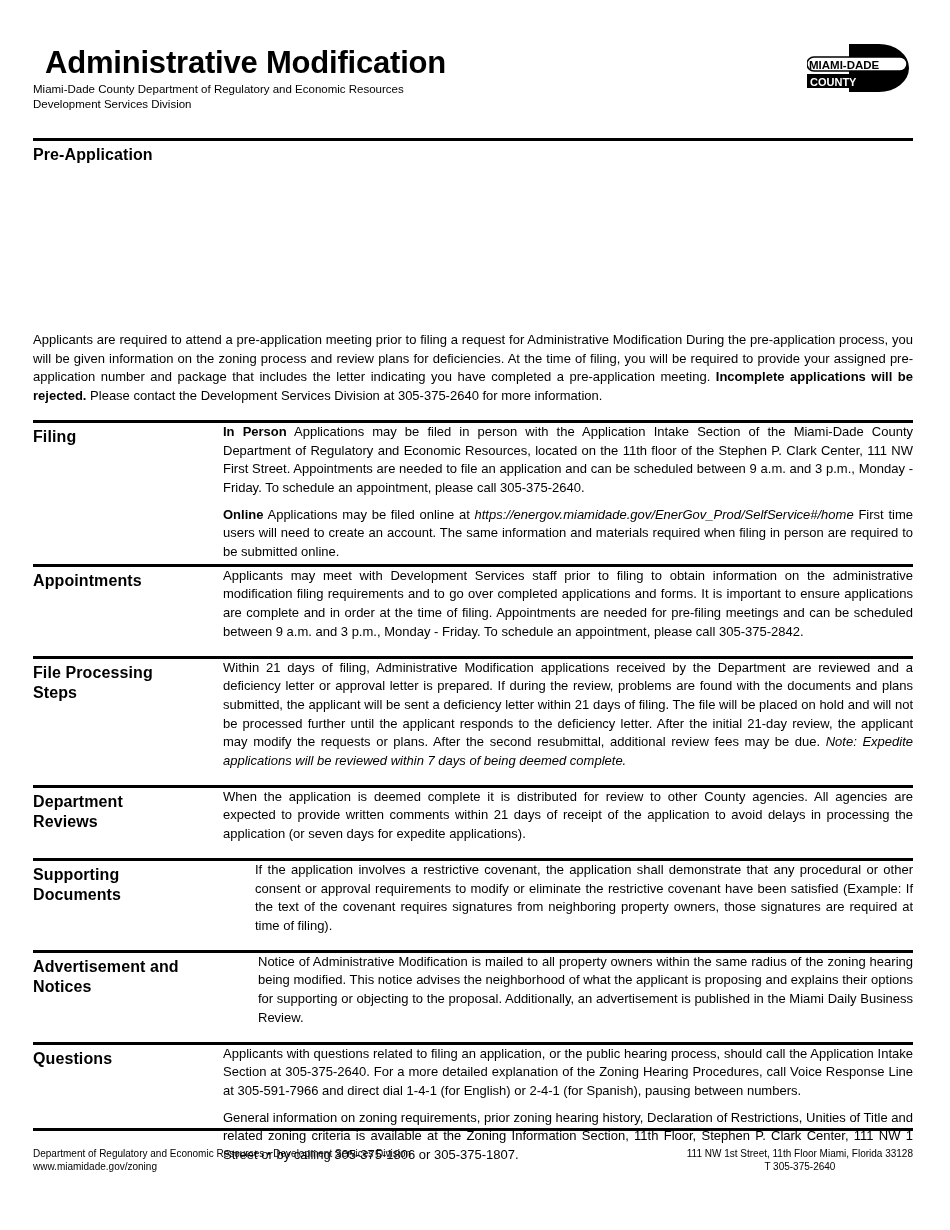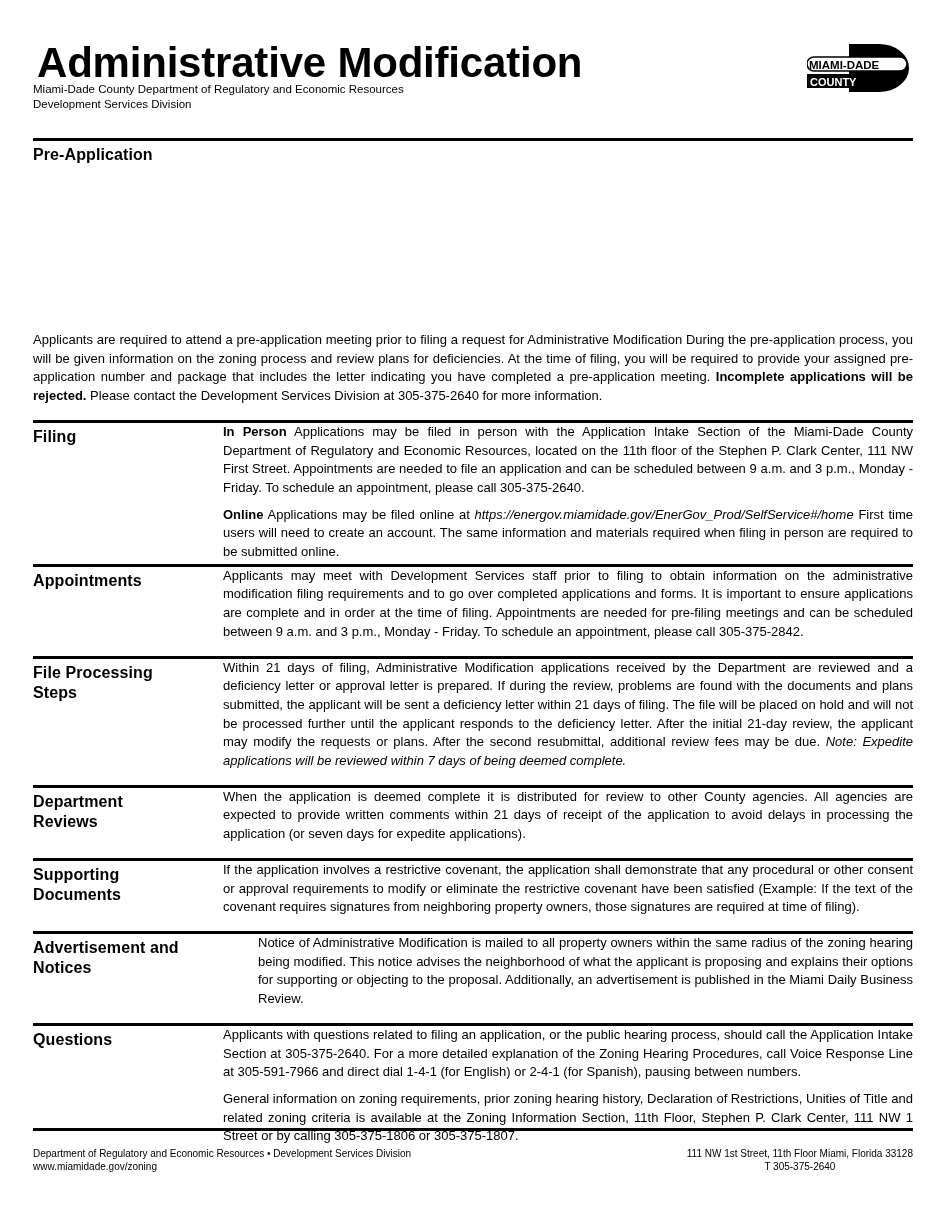"Administrative Modification" .title { font-size: 42px -> 31px; left: 4px -> 12px }
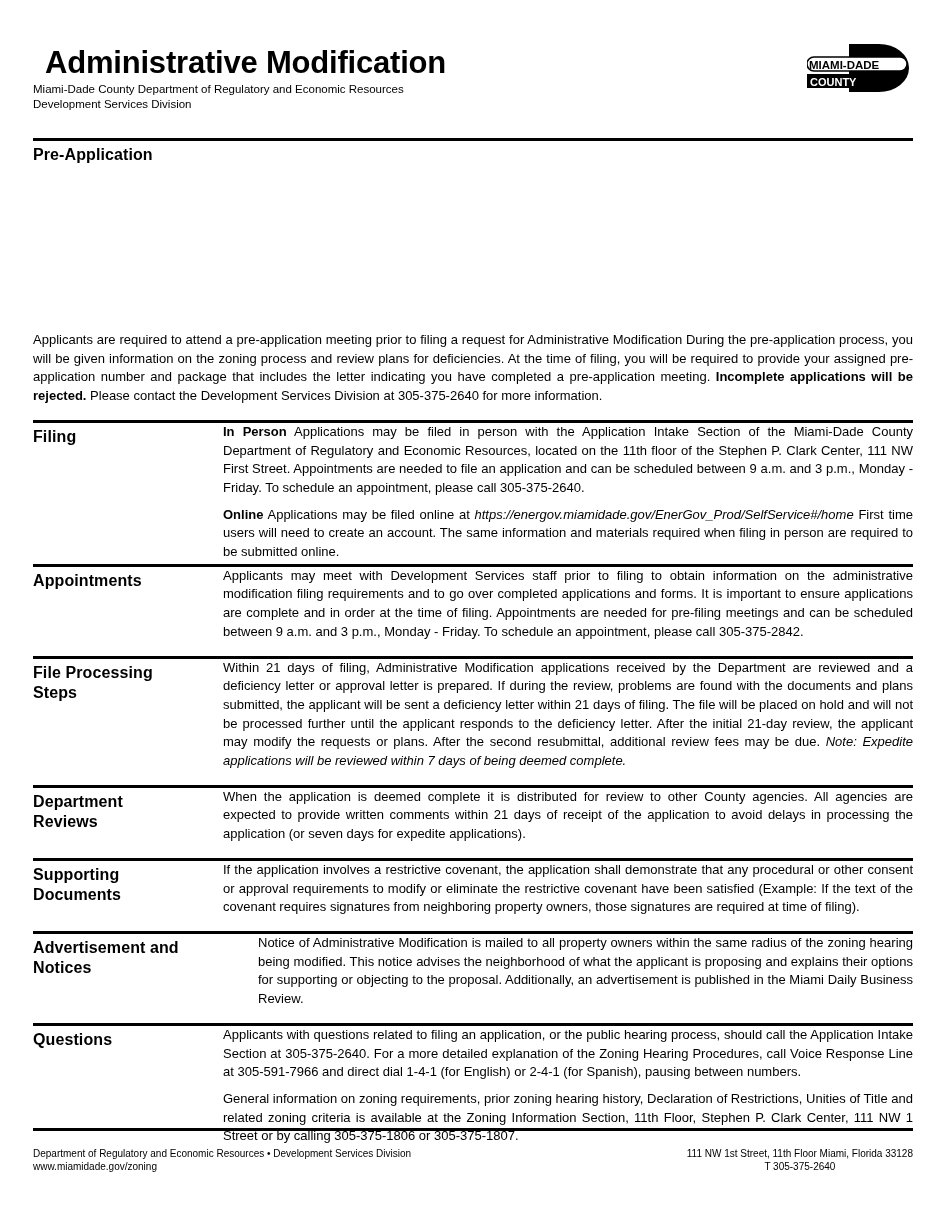"Supporting" div.section { gap: none -> 32px }
